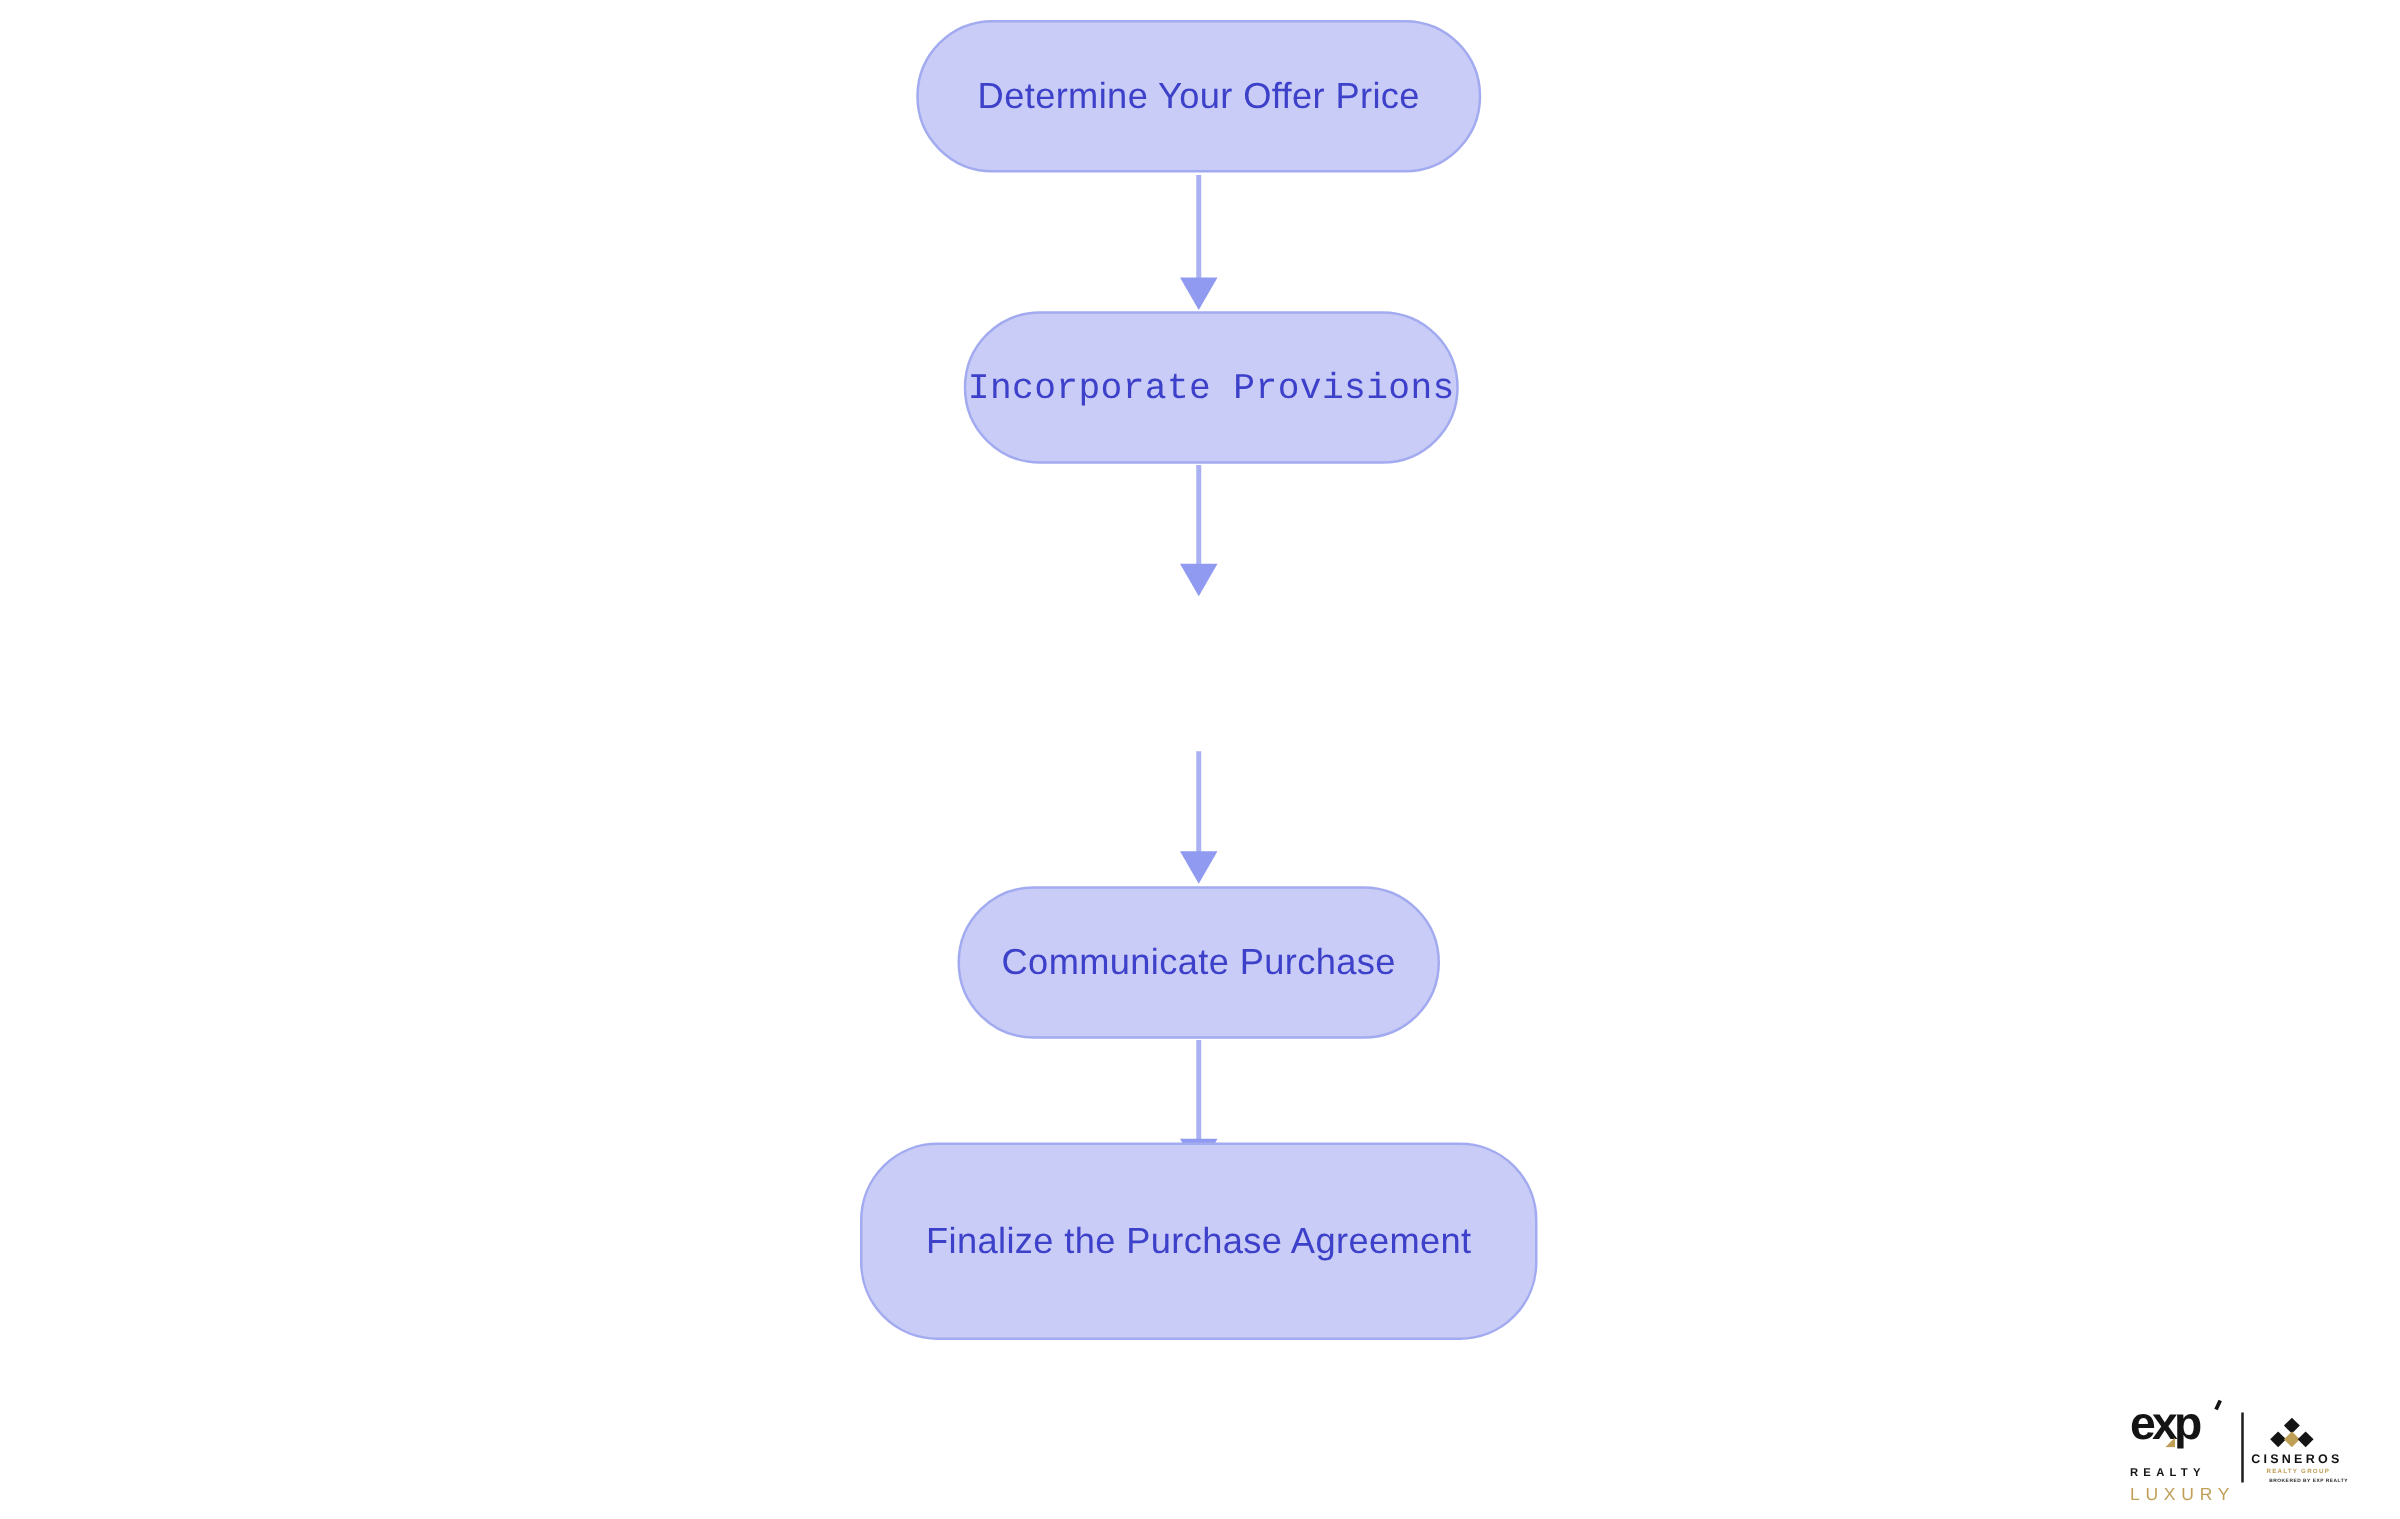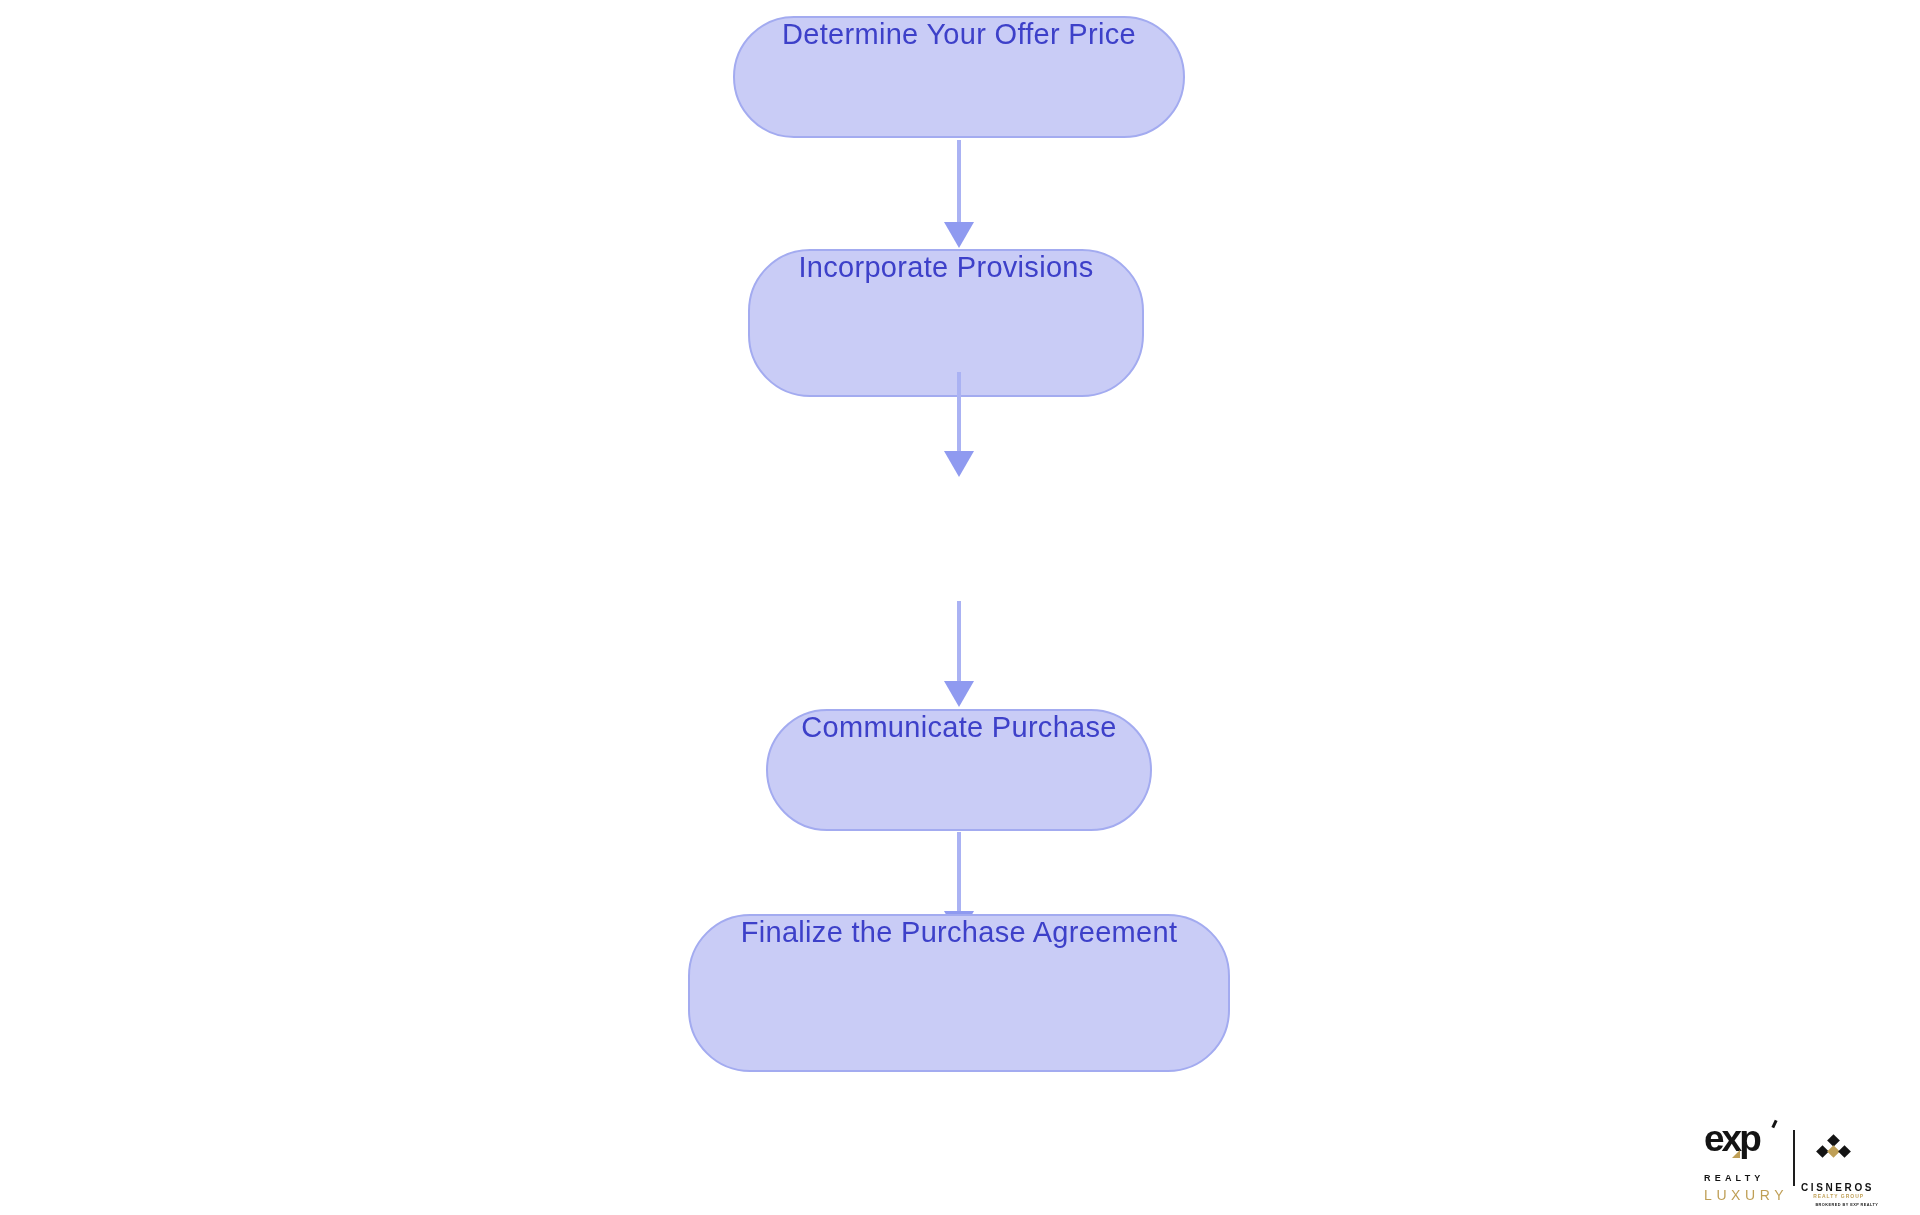"Determine Your Offer Price" .node { align-items: flex-start -> center }
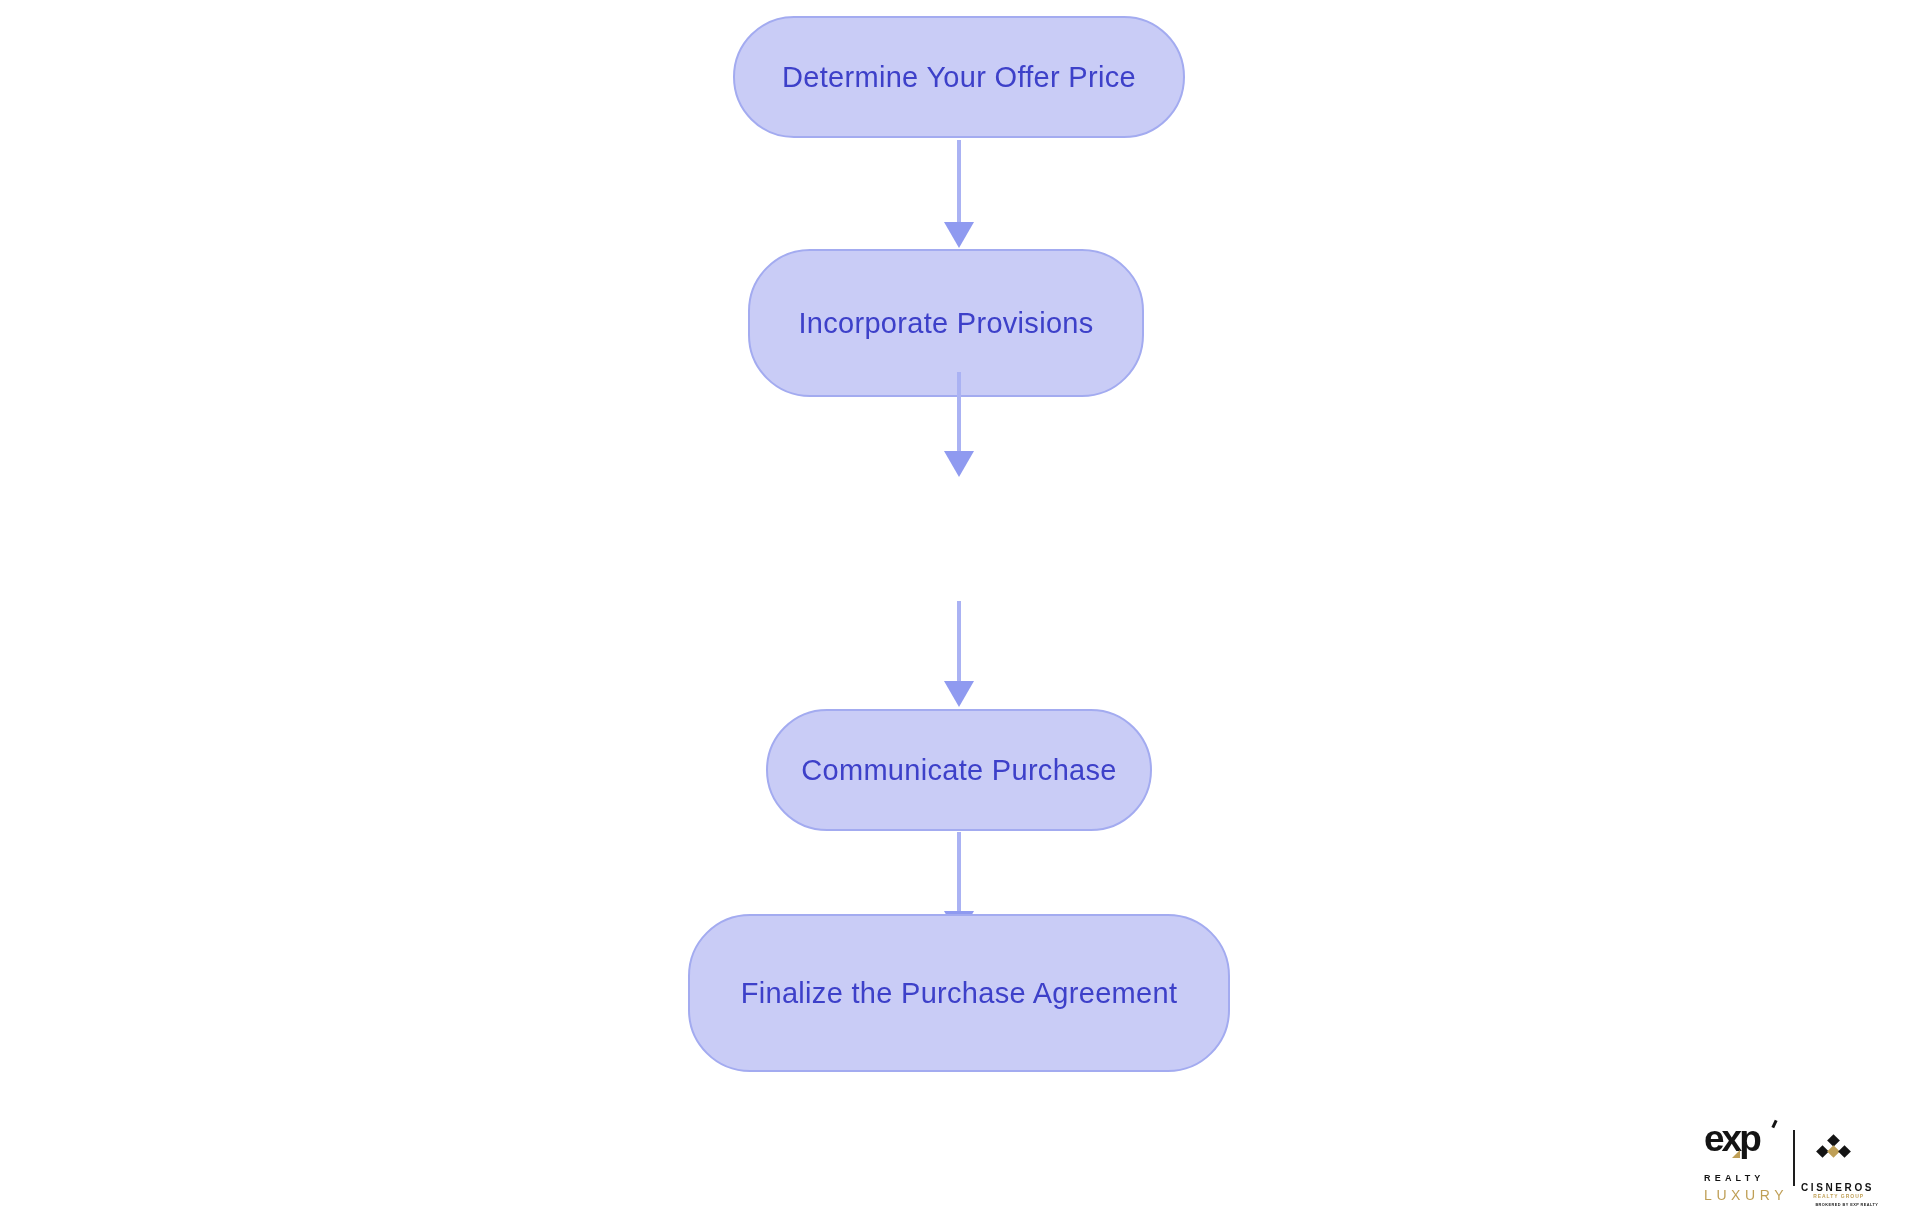"Incorporate Provisions" .n1 { font-family: none -> Liberation Mono, monospace; height: 148px -> 122px; left: 748px -> 771px }
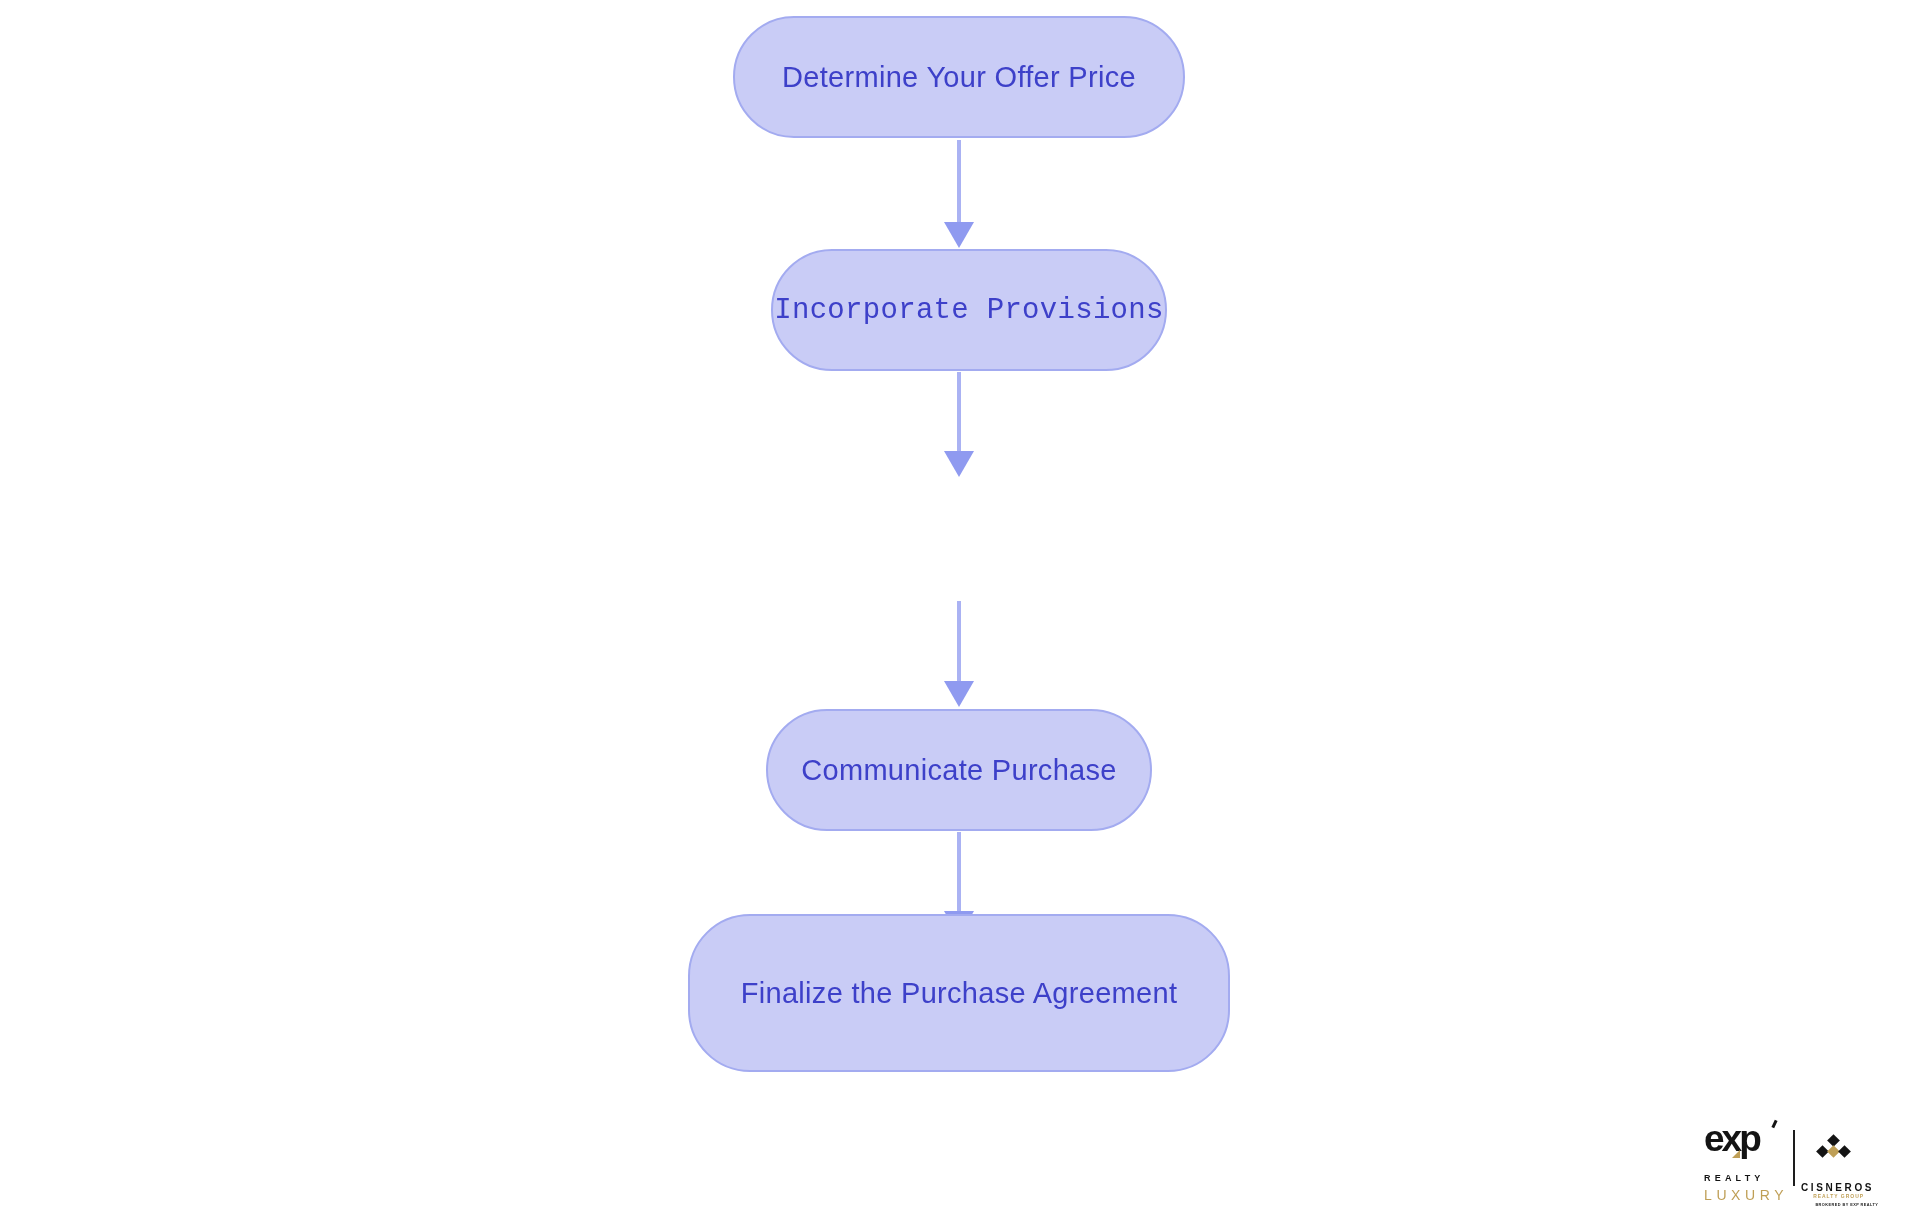"CISNEROS" .cisneros-name { margin-top: 20px -> 0 }
